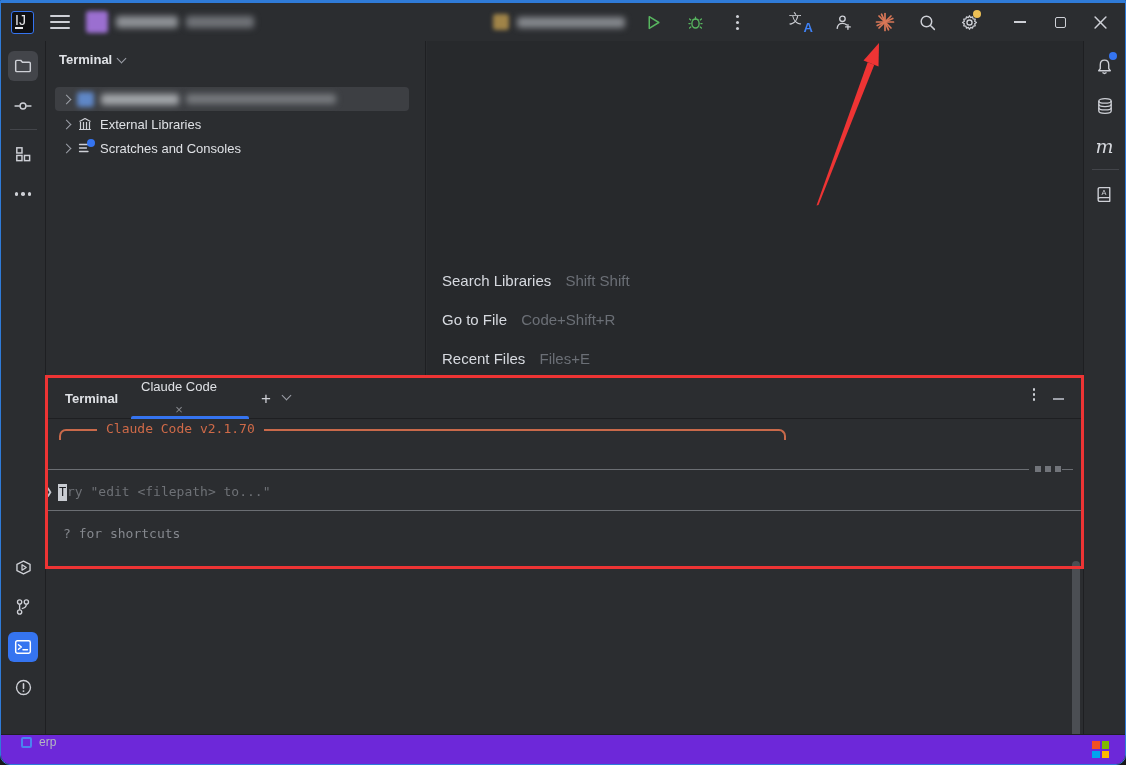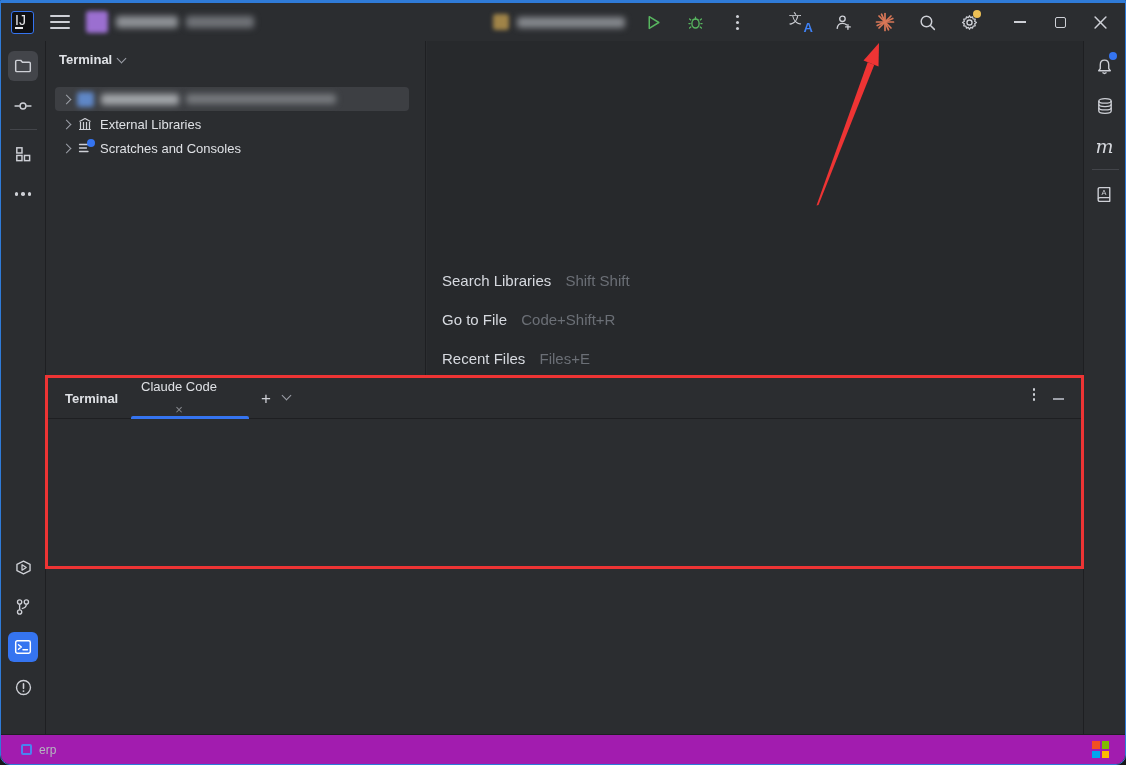"Claude Code v2.1.70" div.term-body { html: none -> <div> <div> <span>Claude Code v2.1.70</span> </div> <div></div> <div> <i></i> <i></i> <i></i> </div> <div></div> <div>❯</div> <div>T</div> <div>ry "edit &lt;filepath&gt; to..."</div> <div></div> <div>? for shortcuts</div> <div></div> </div> }
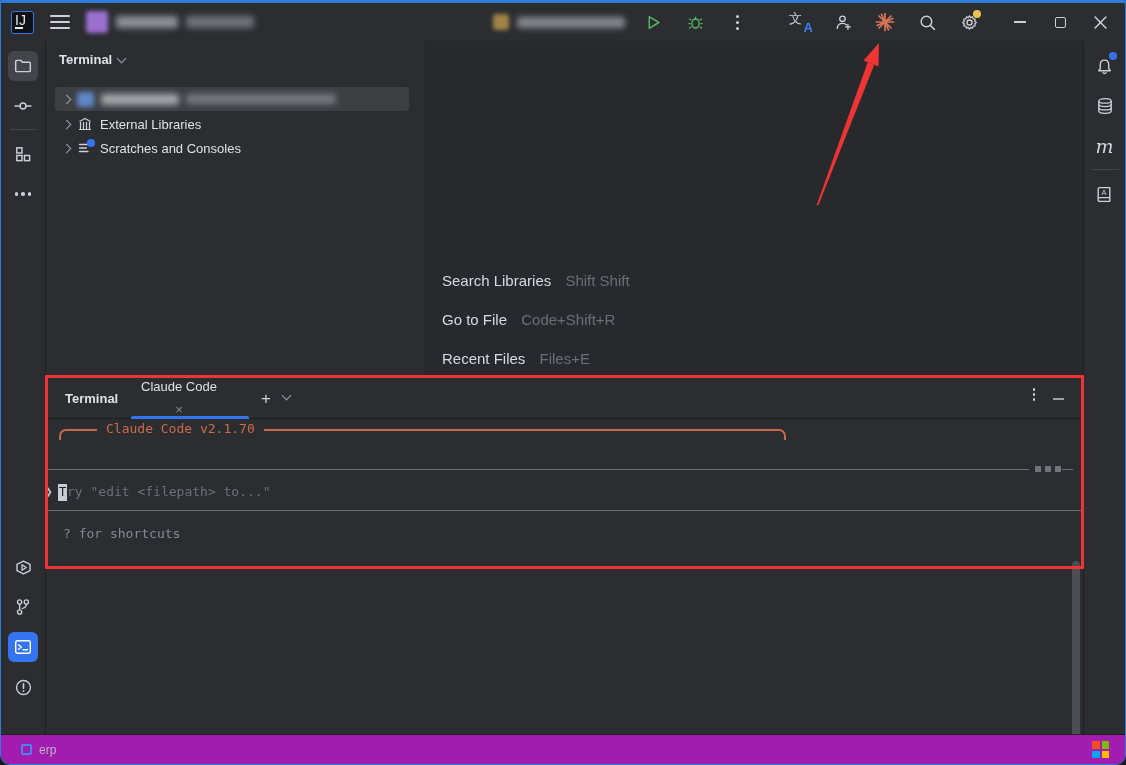"erp" .statusbar { align-items: center -> flex-start; background: #a21caf -> #6d28d9 }
